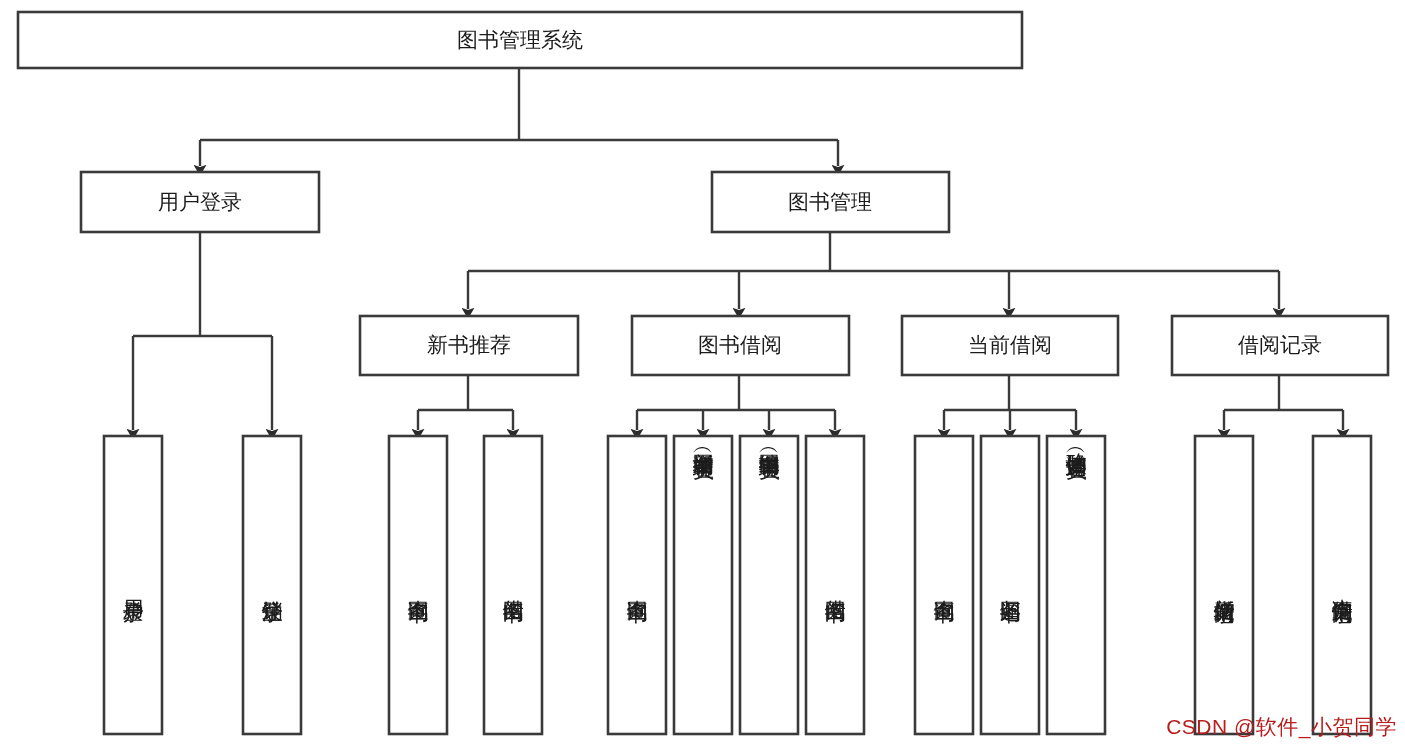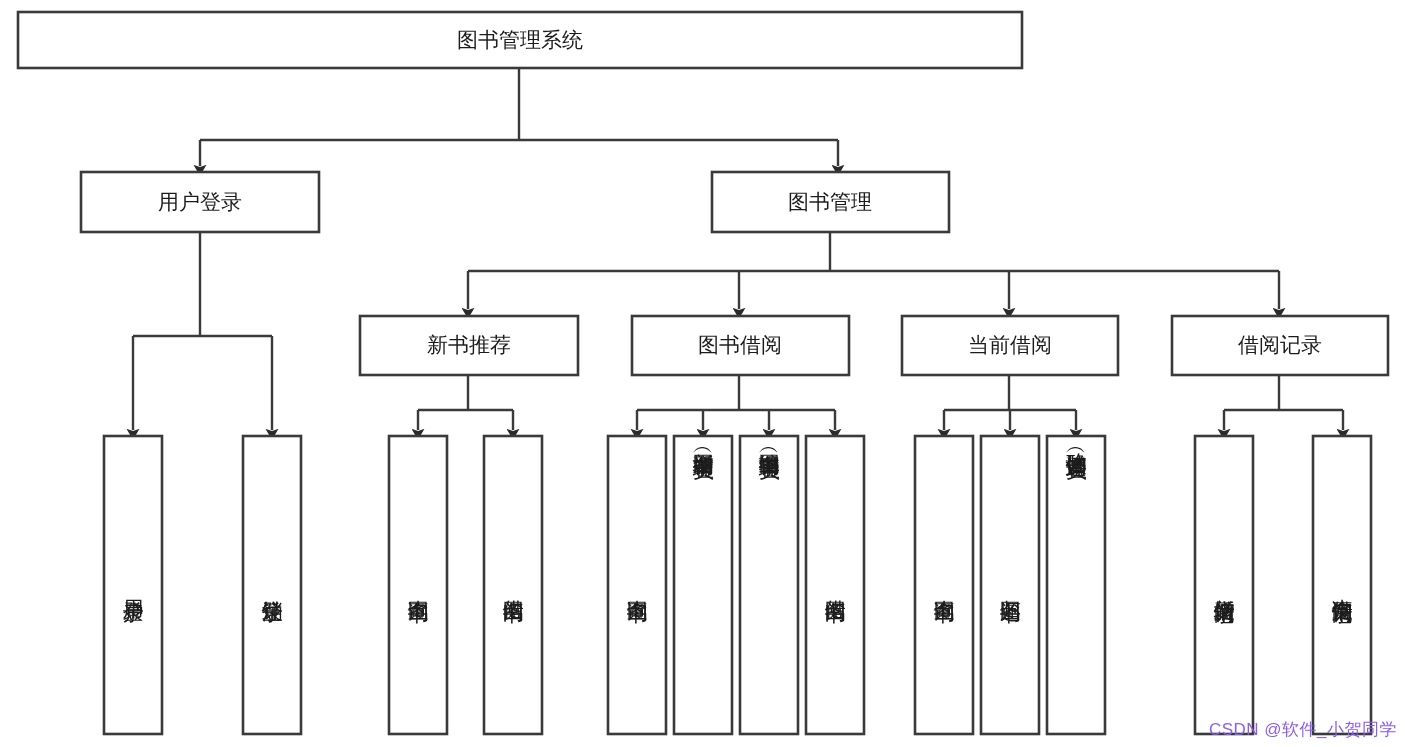"CSDN @软件_小贺同学" .watermark { color: #8b5cf6 -> #b91c1c; font-size: 17px -> 21px }
